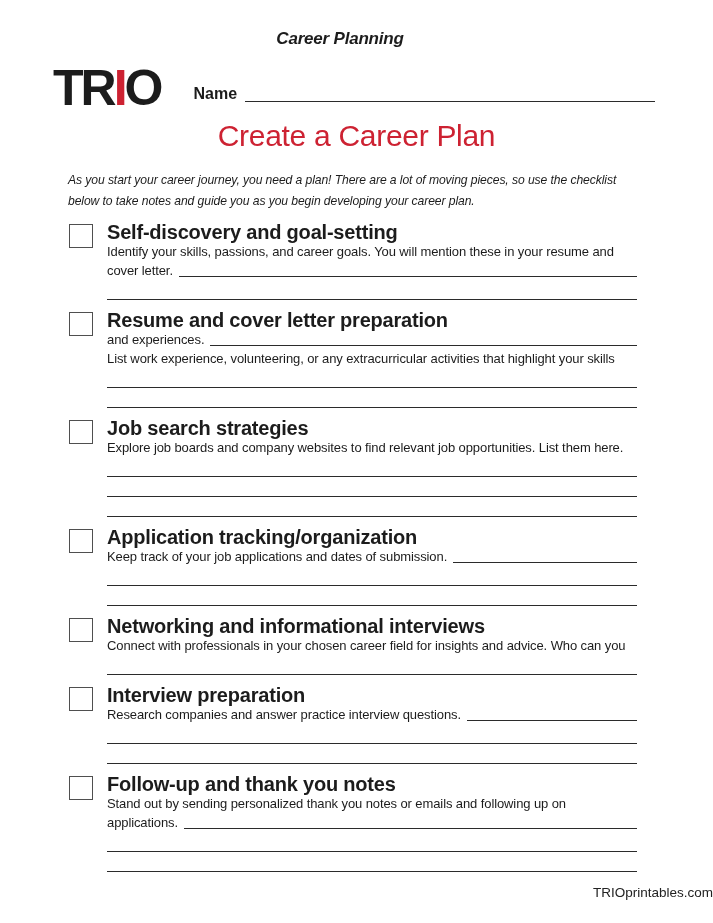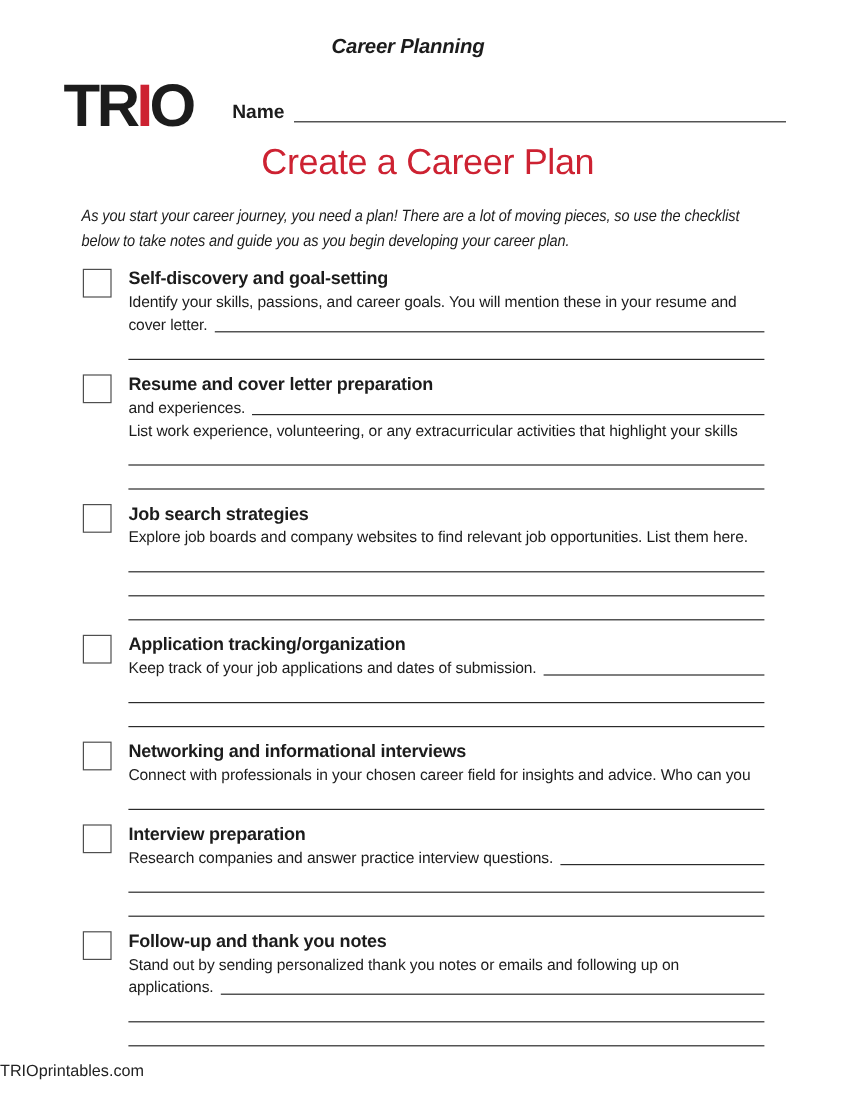"Self-discovery and goal-setting" .item-title { font-size: 15px -> 20px }
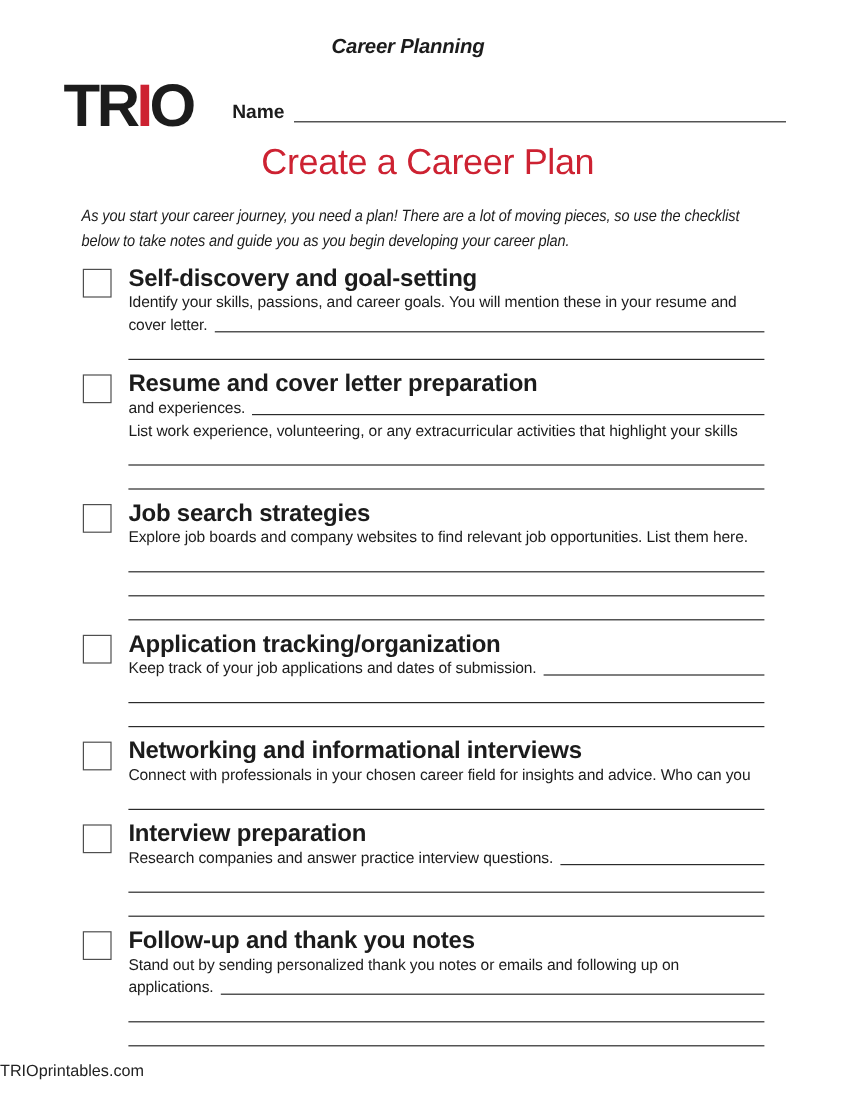"TRIOprintables.com" .footer { text-align: left -> right }
